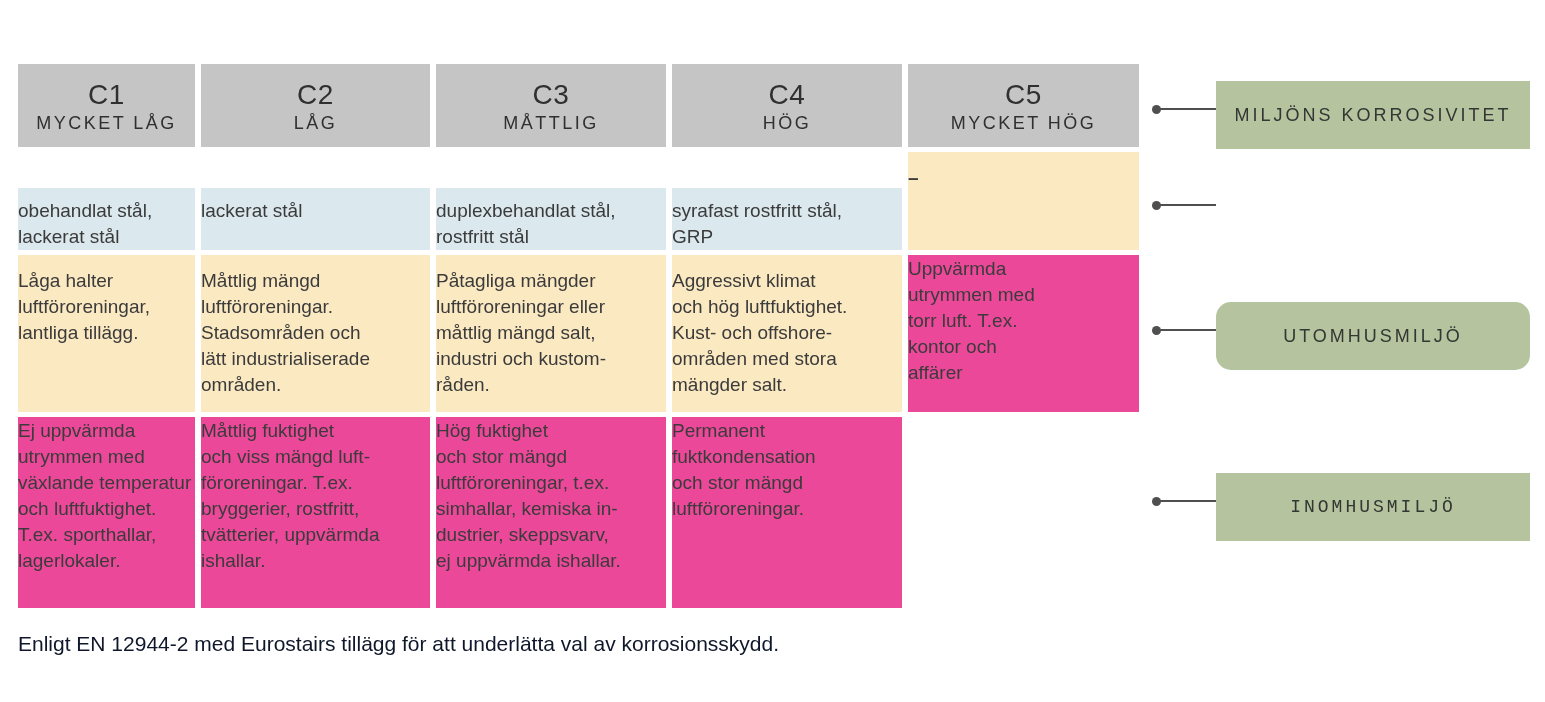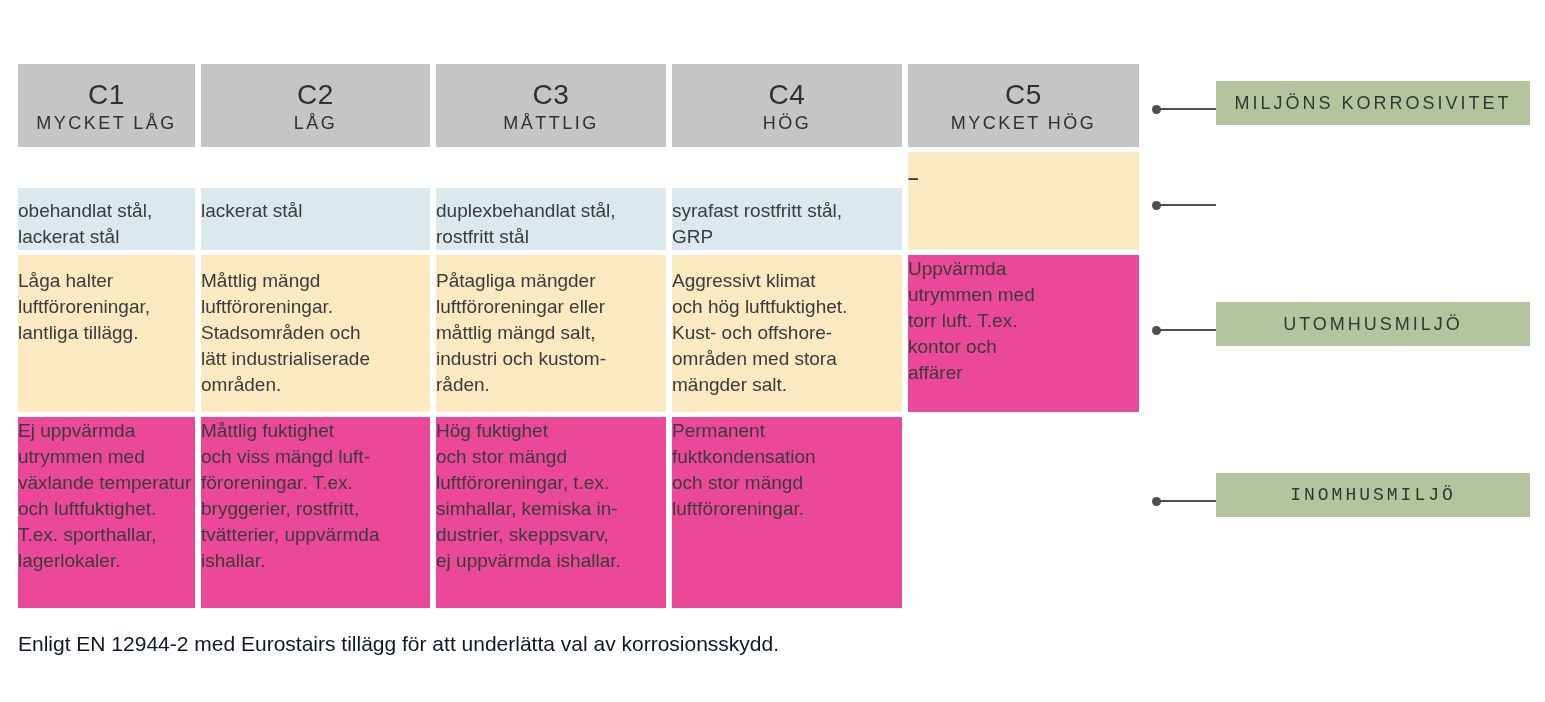"MILJÖNS KORROSIVITET" .side-label { height: 44px -> 68px }
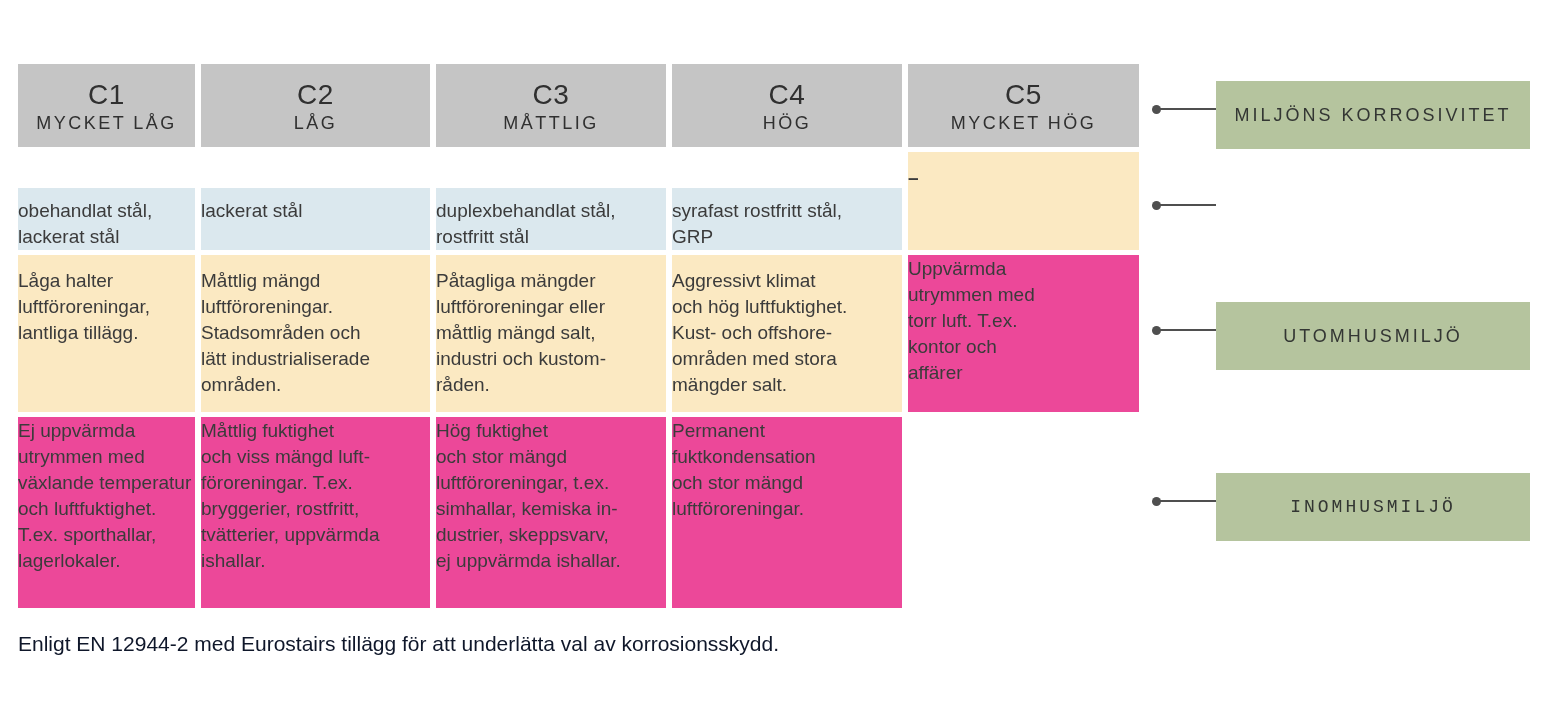"UTOMHUSMILJÖ" .sl3 { border-radius: none -> 15px }
